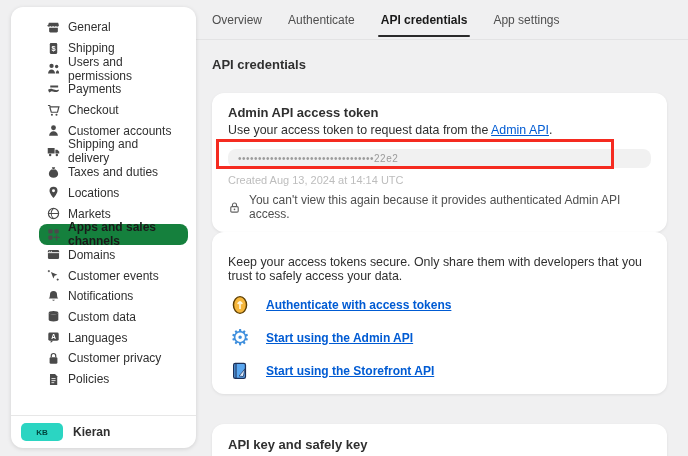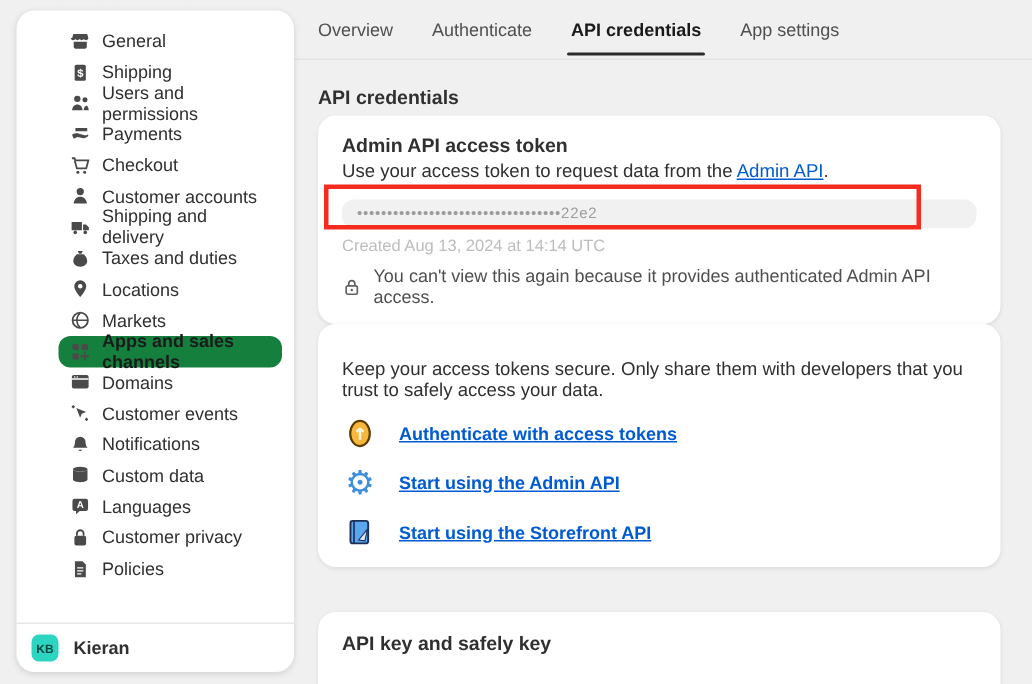"Admin API access token" .card1 { margin-top: 5px -> 21px }
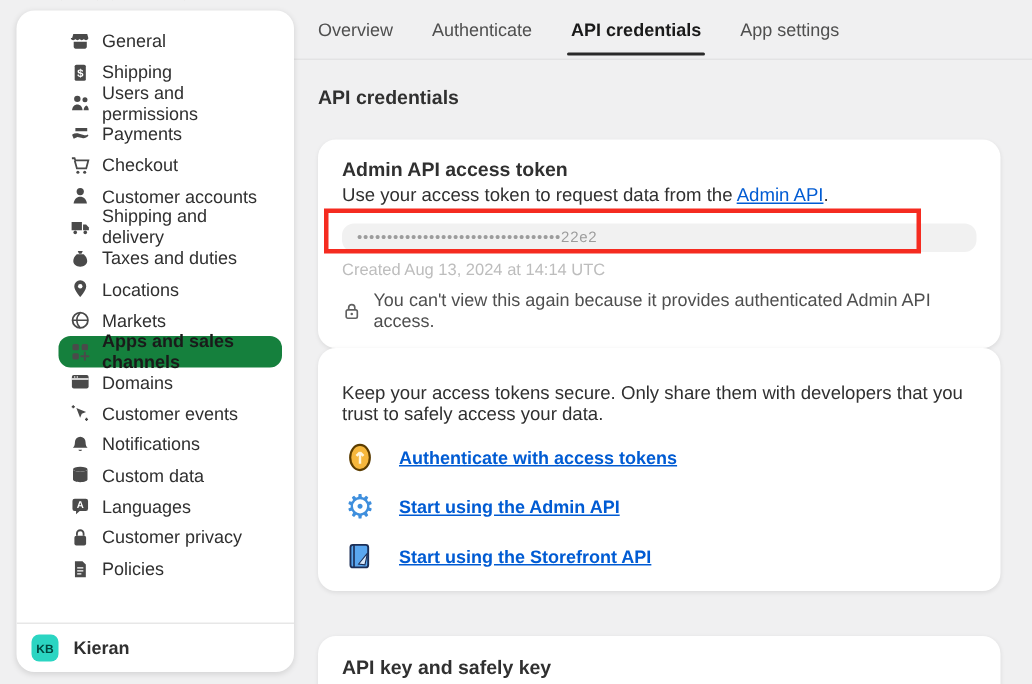"KB" .avatar { width: 18px -> 42px }
